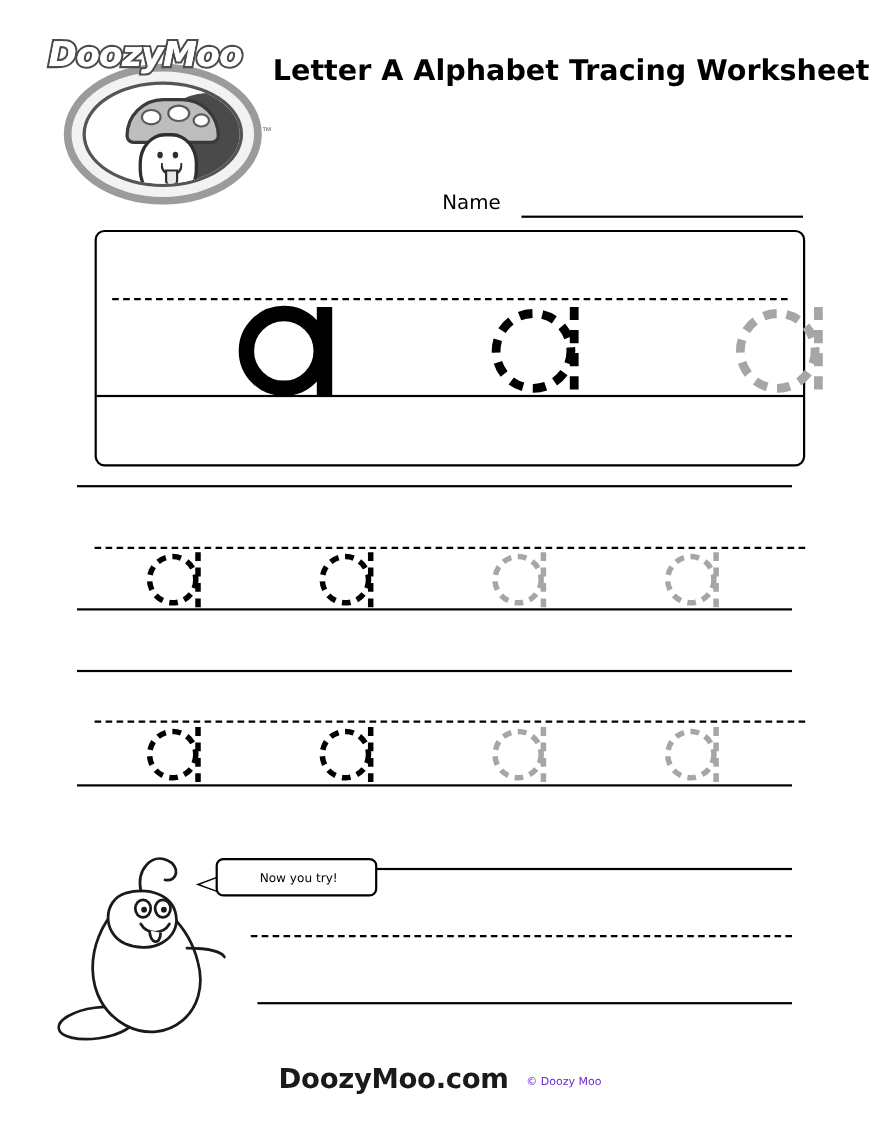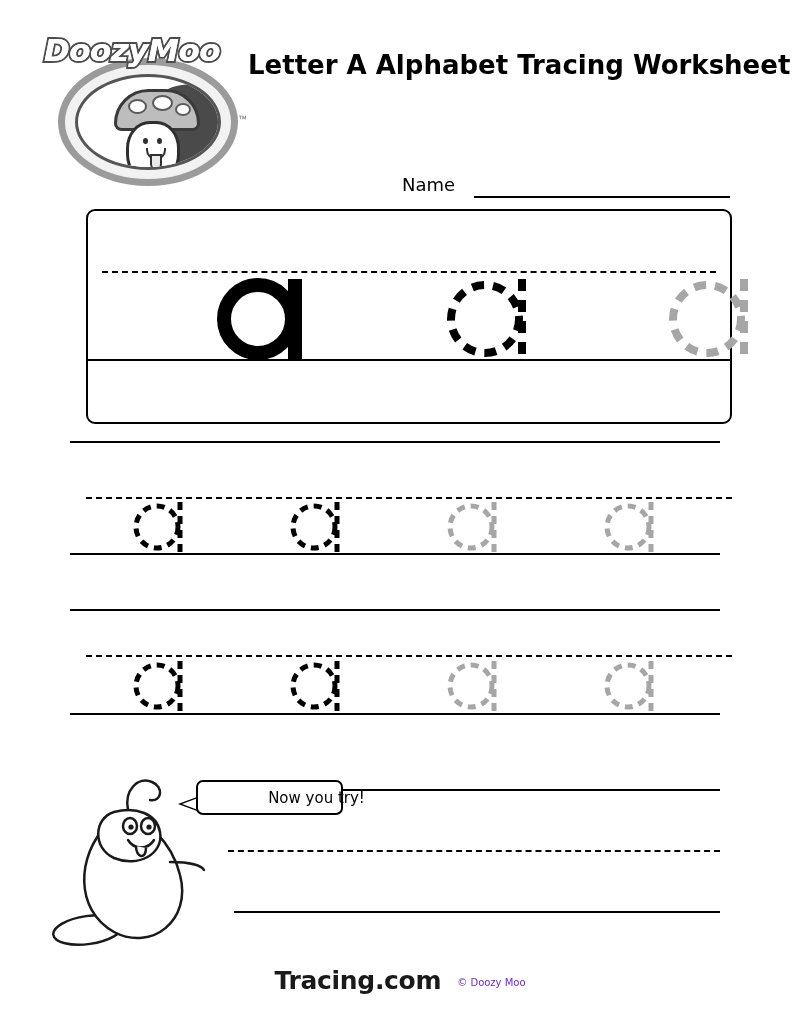"Now you try!" .bubble-text { font-size: 15px -> 11px; margin-left: 45px -> none }
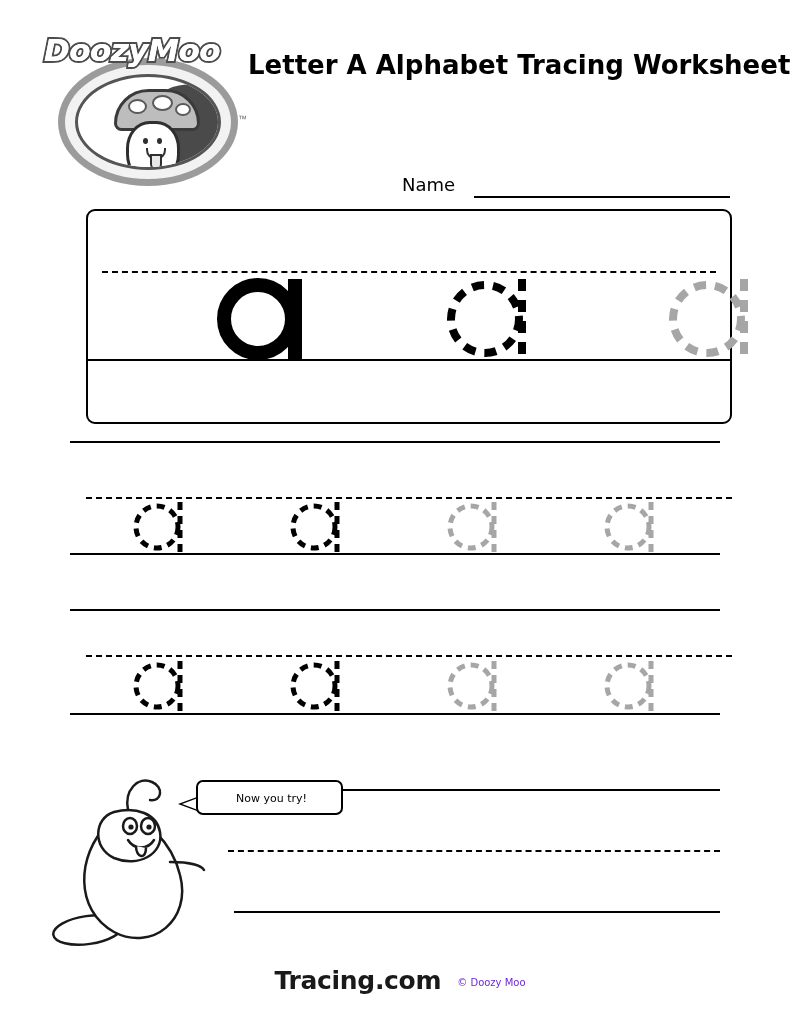"Tracing.com" span.footer-brand { text: Tracing.com -> DoozyMoo.com }
